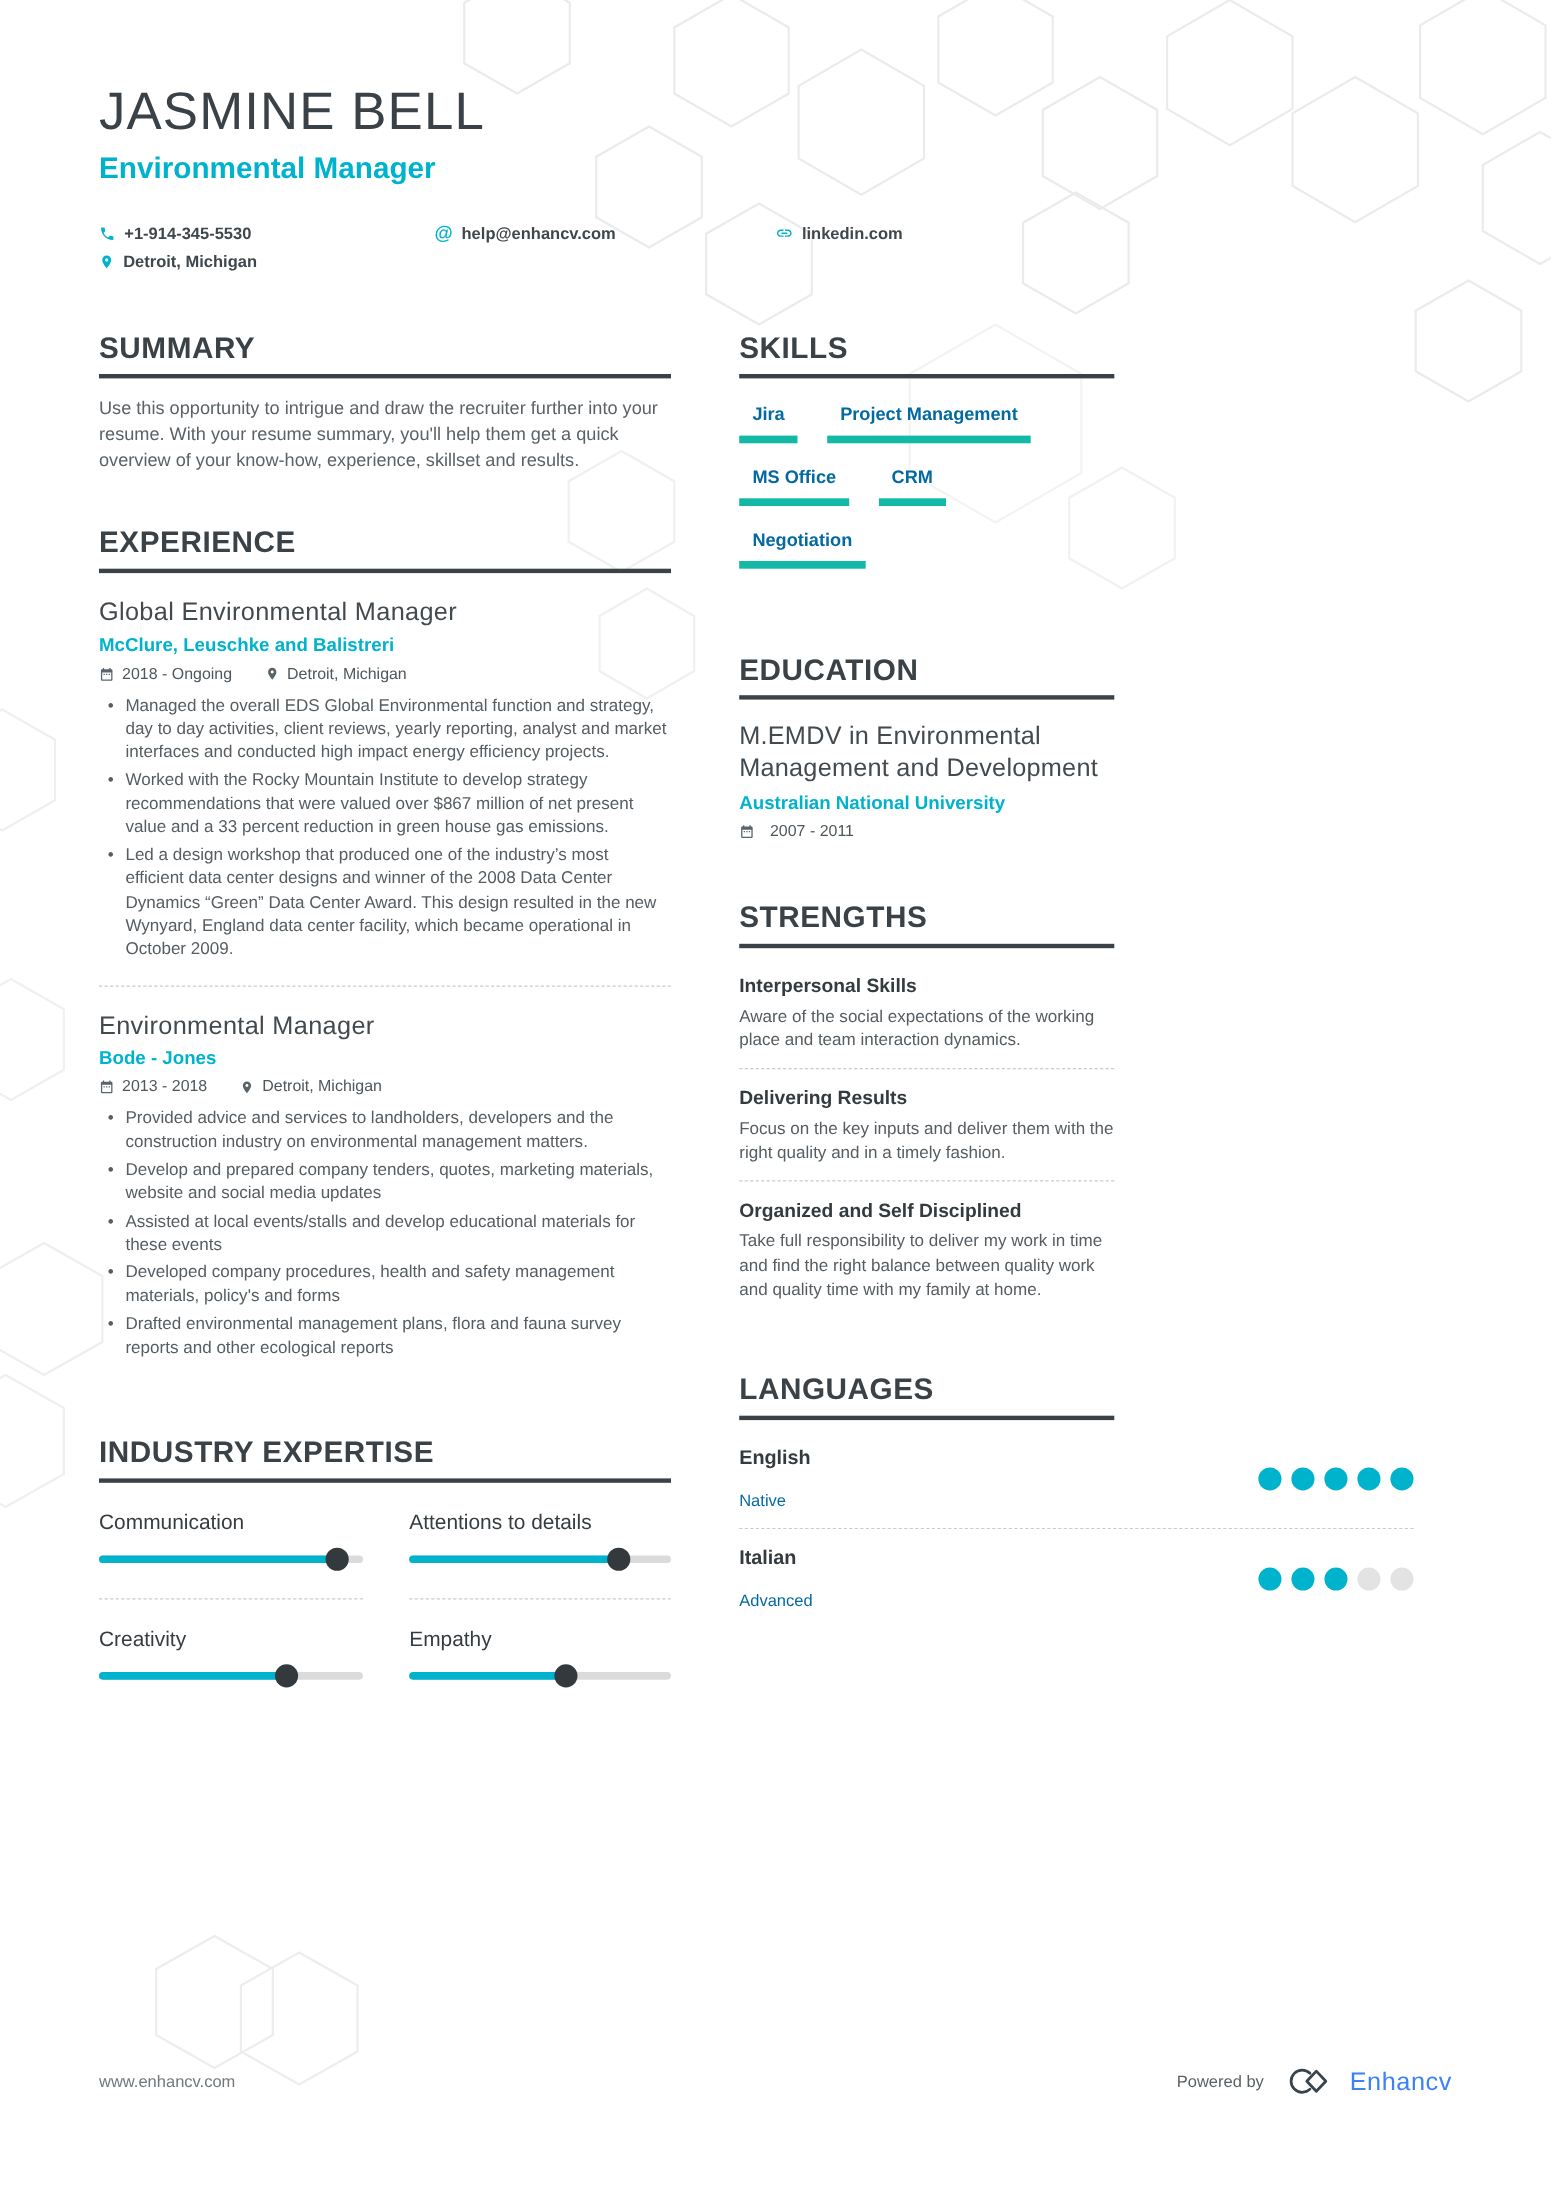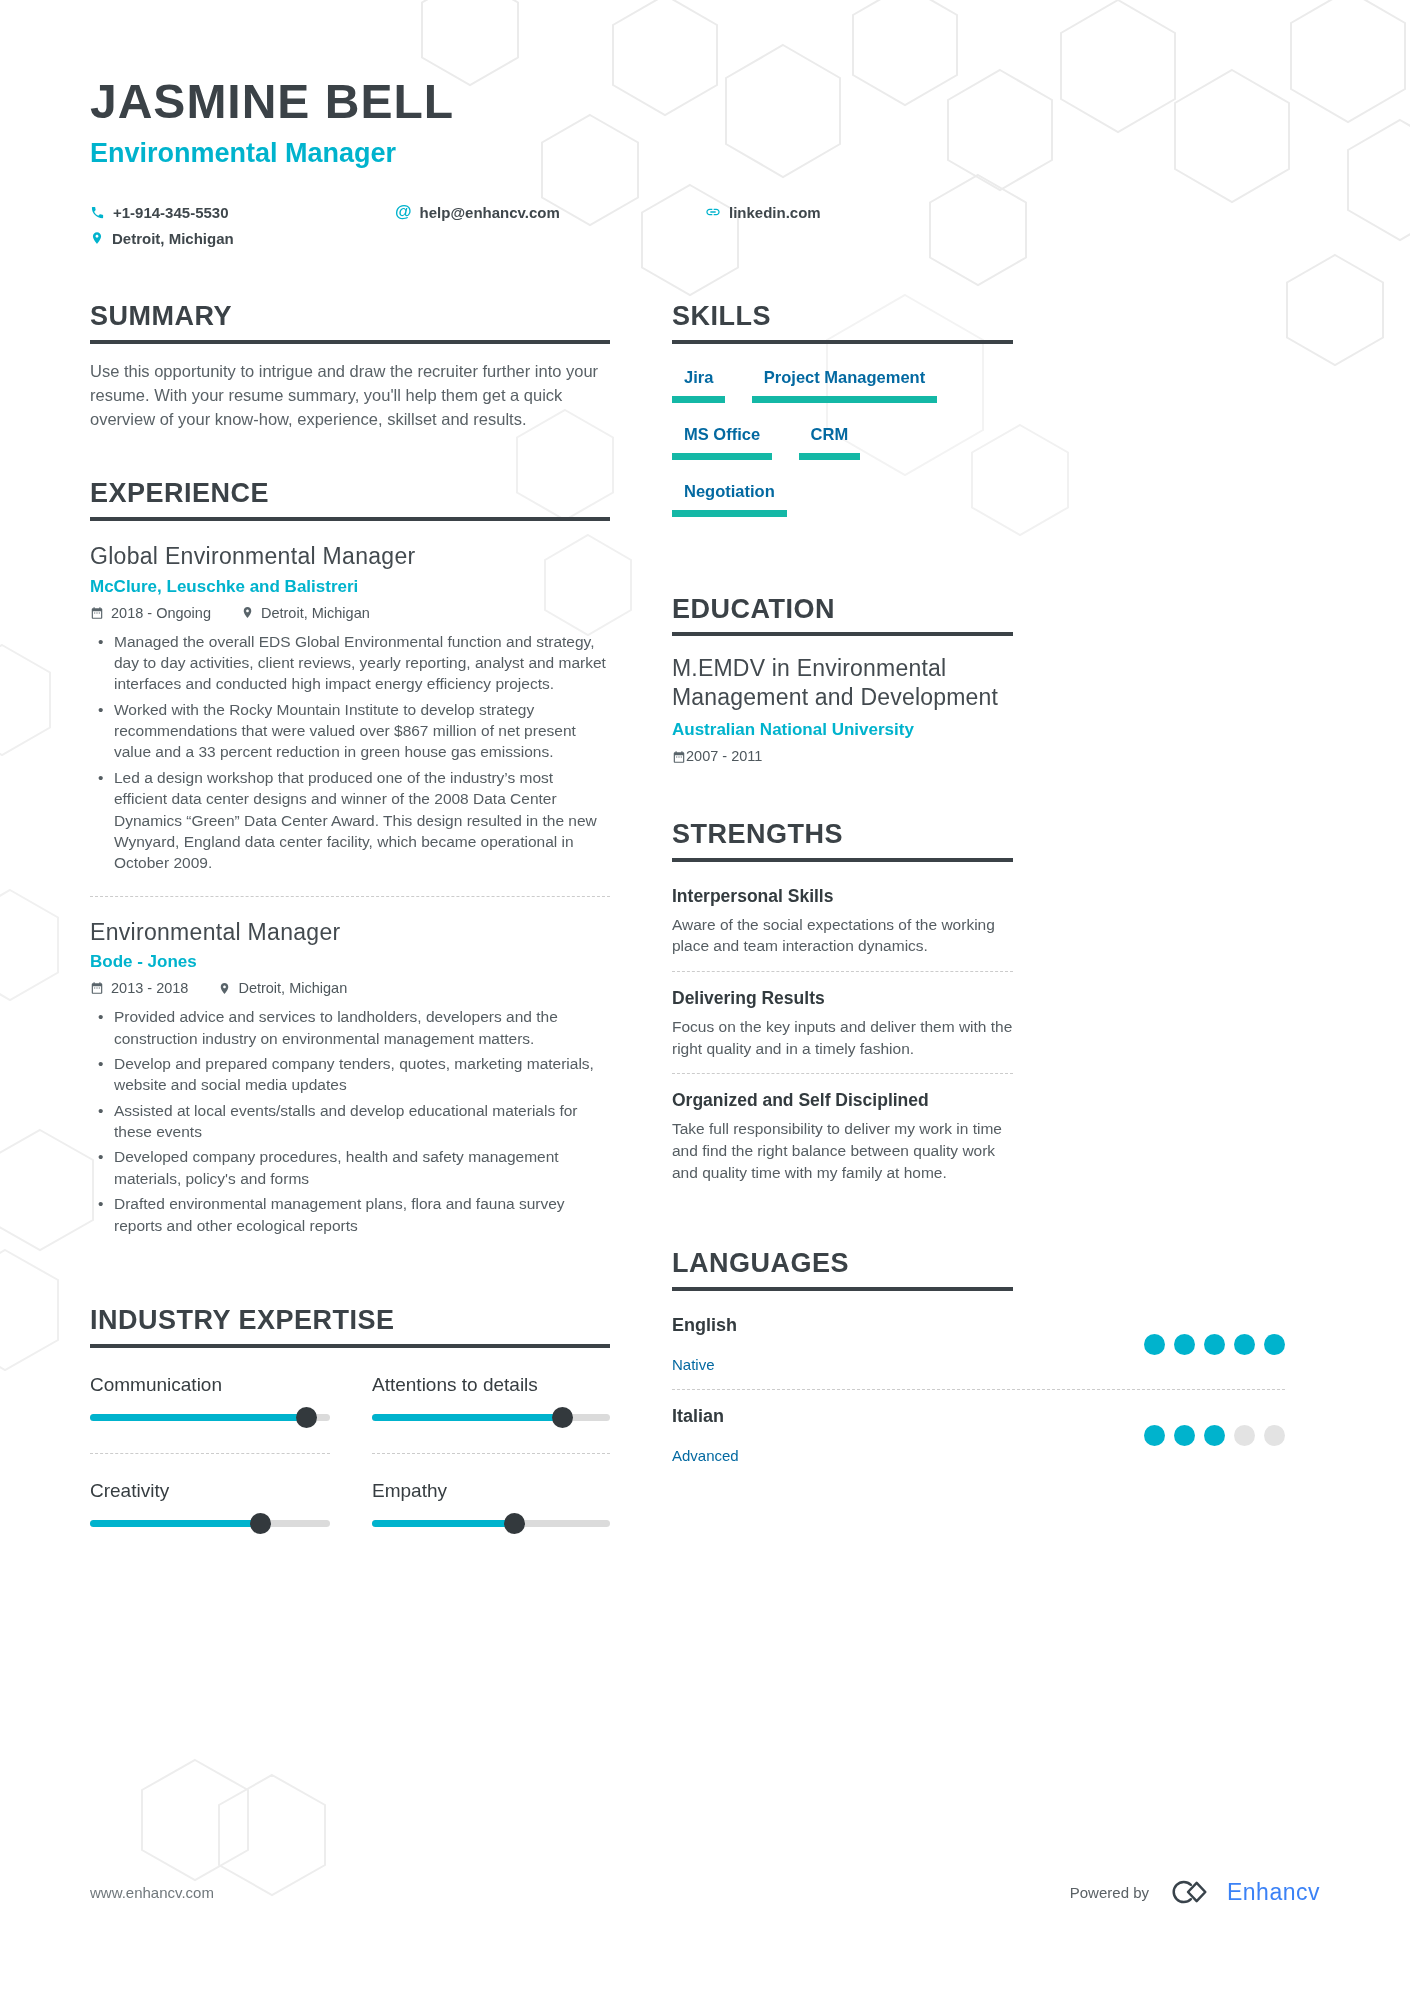"JASMINE BELL" .name { font-weight: 700 -> 400 }
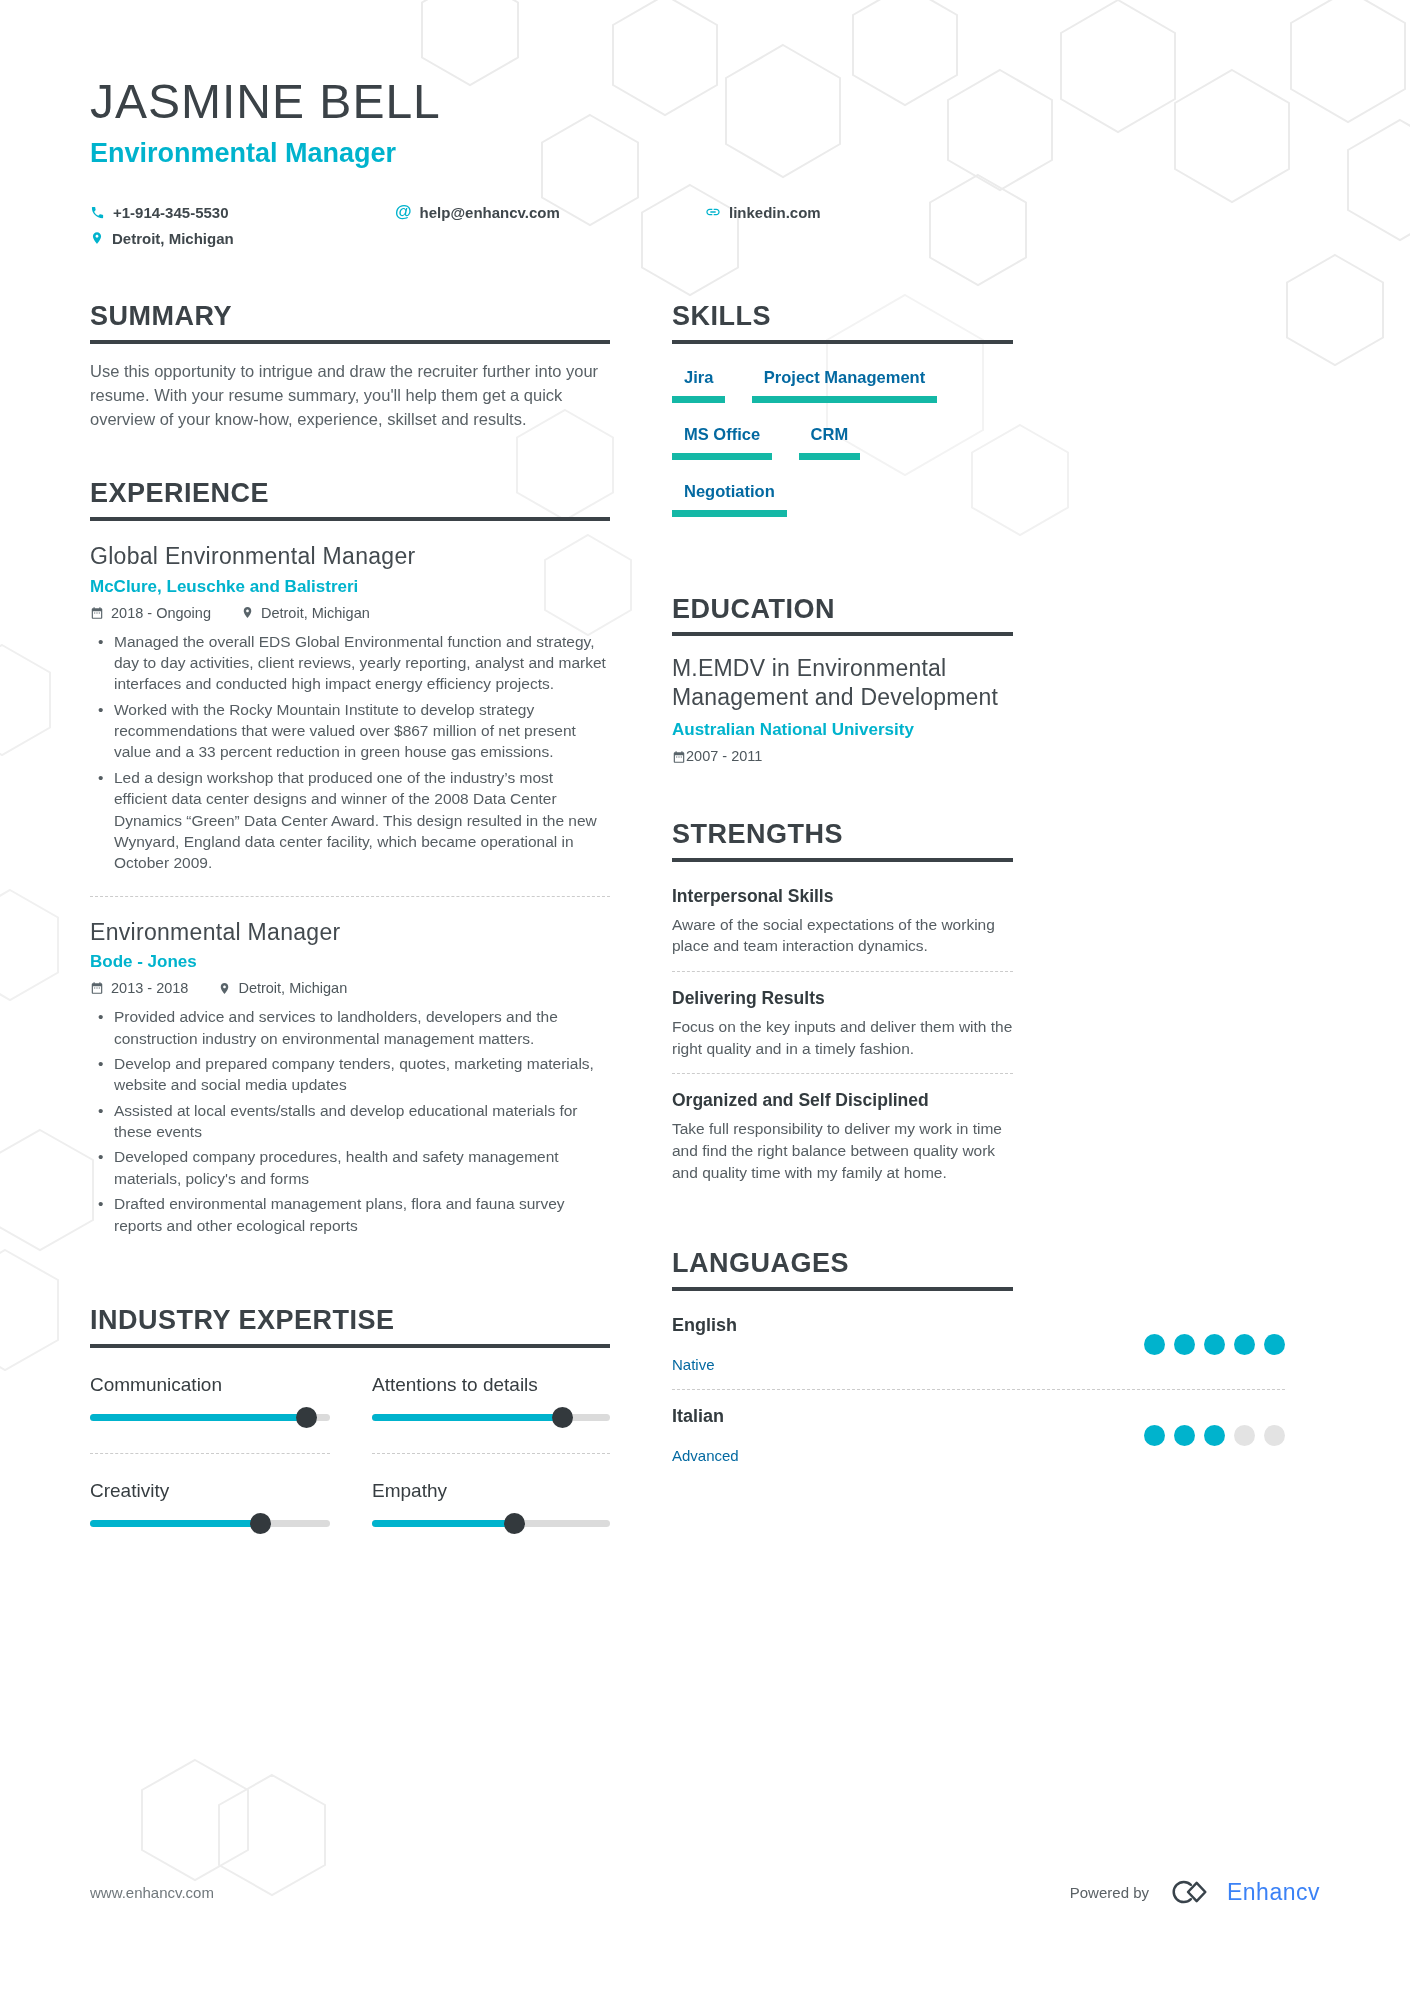"2007 - 2011" .edu-dates { align-items: flex-end -> center; gap: 0 -> 14px }
